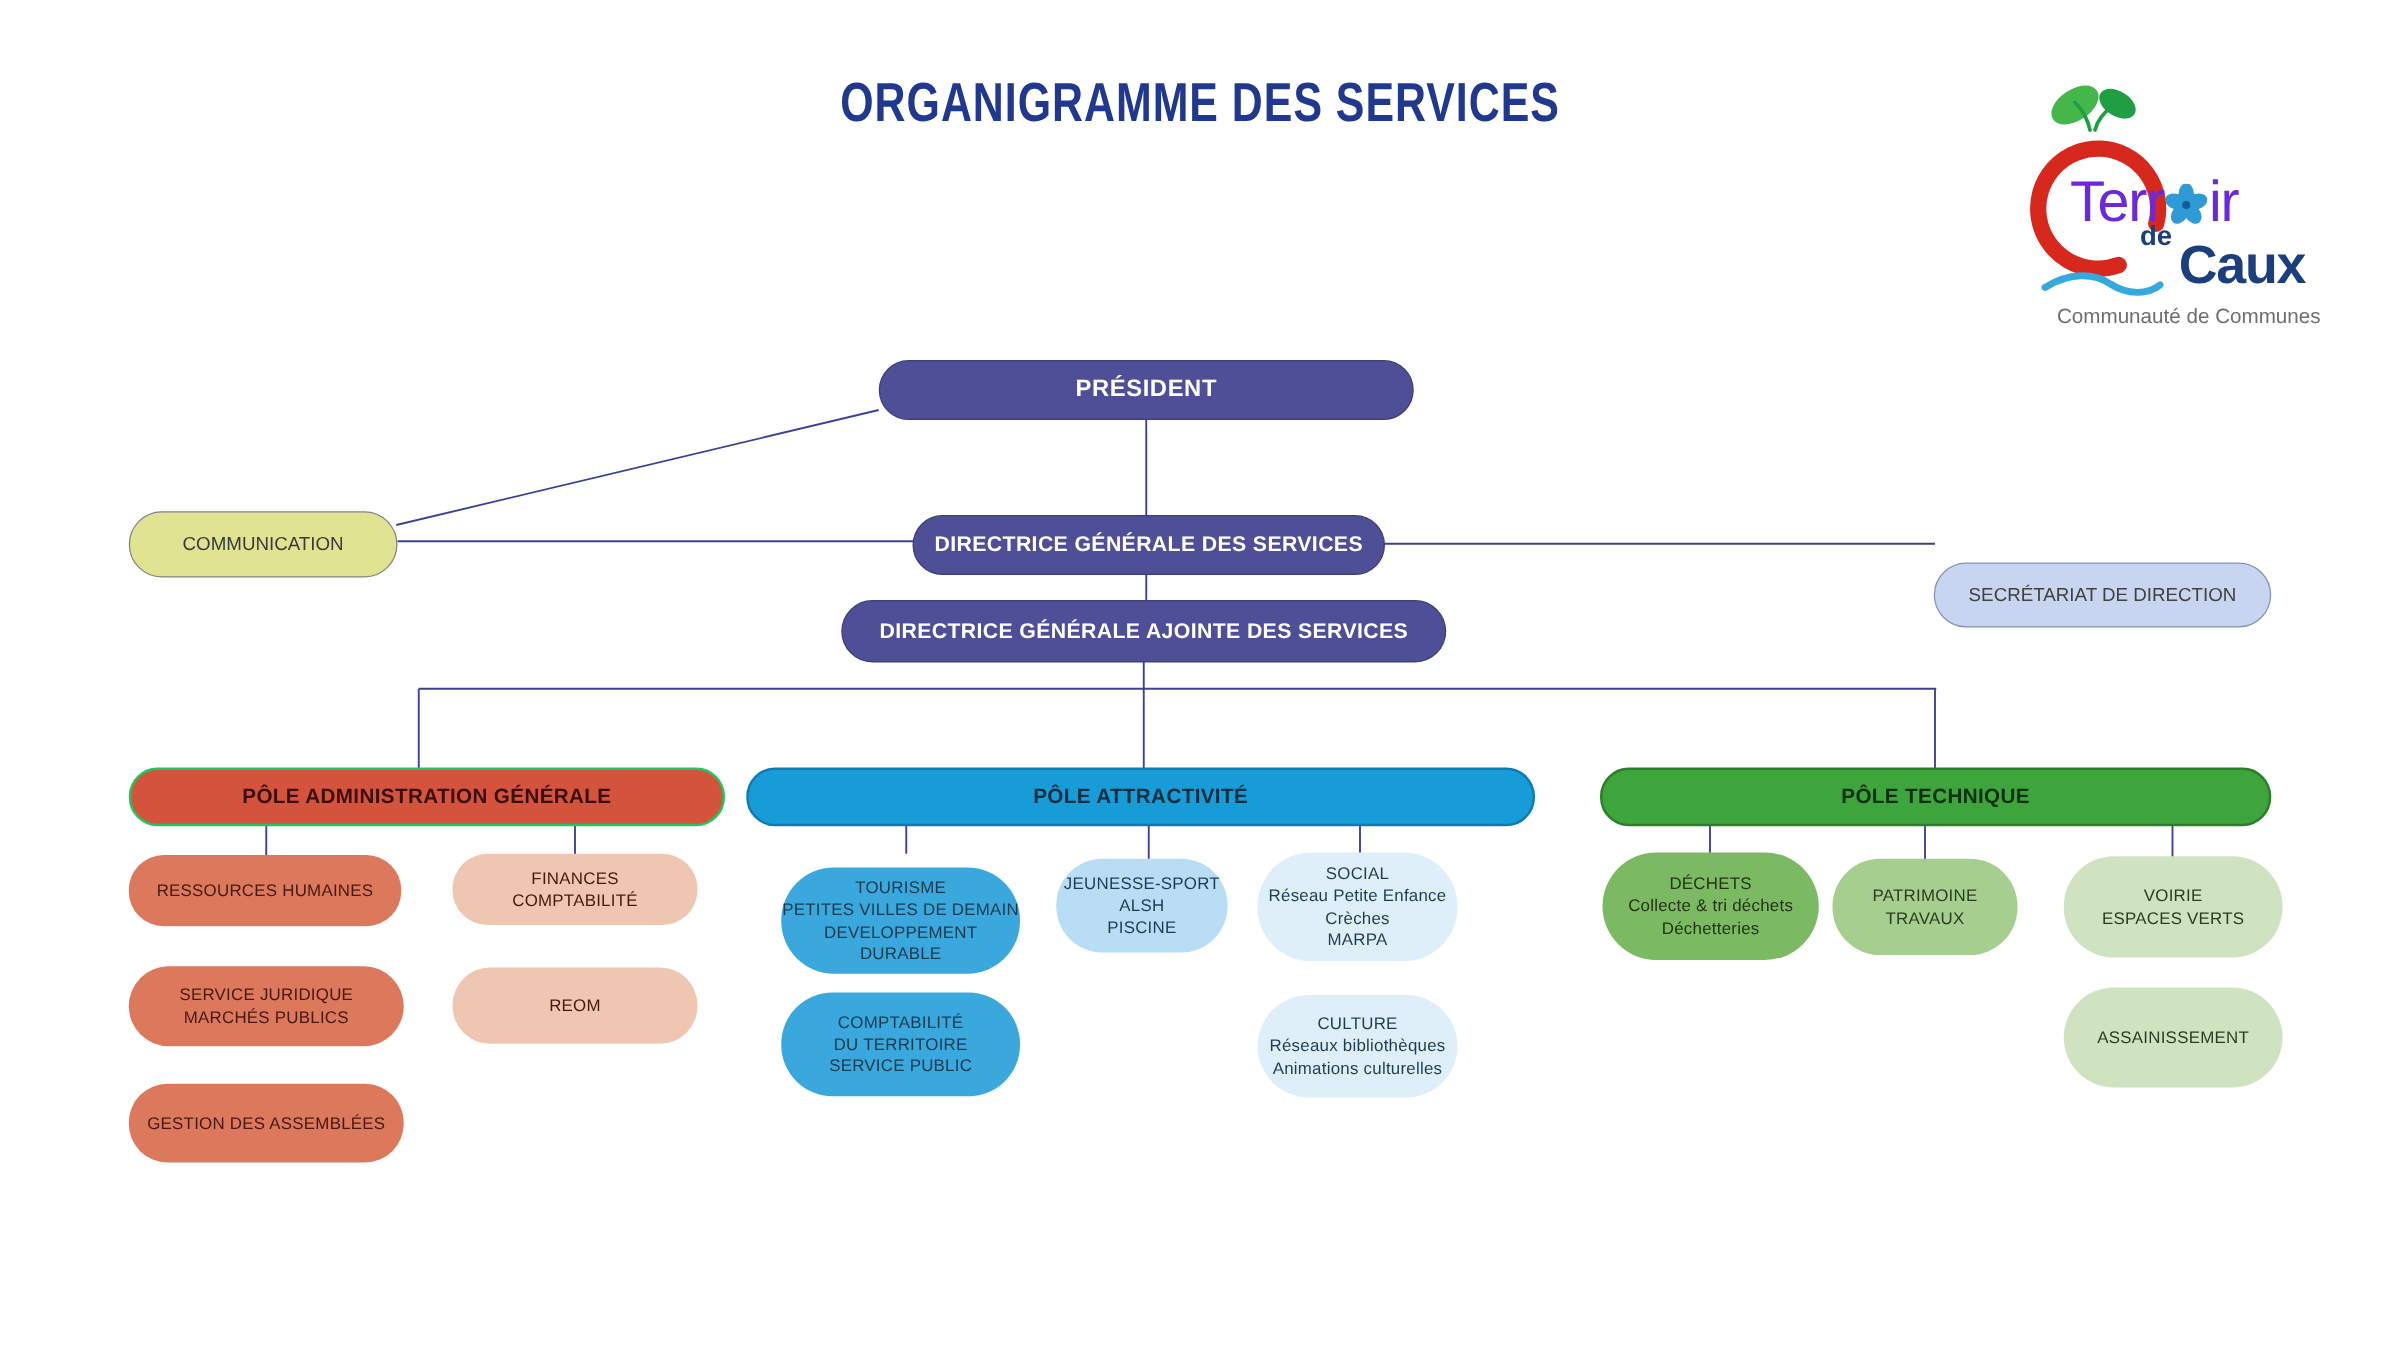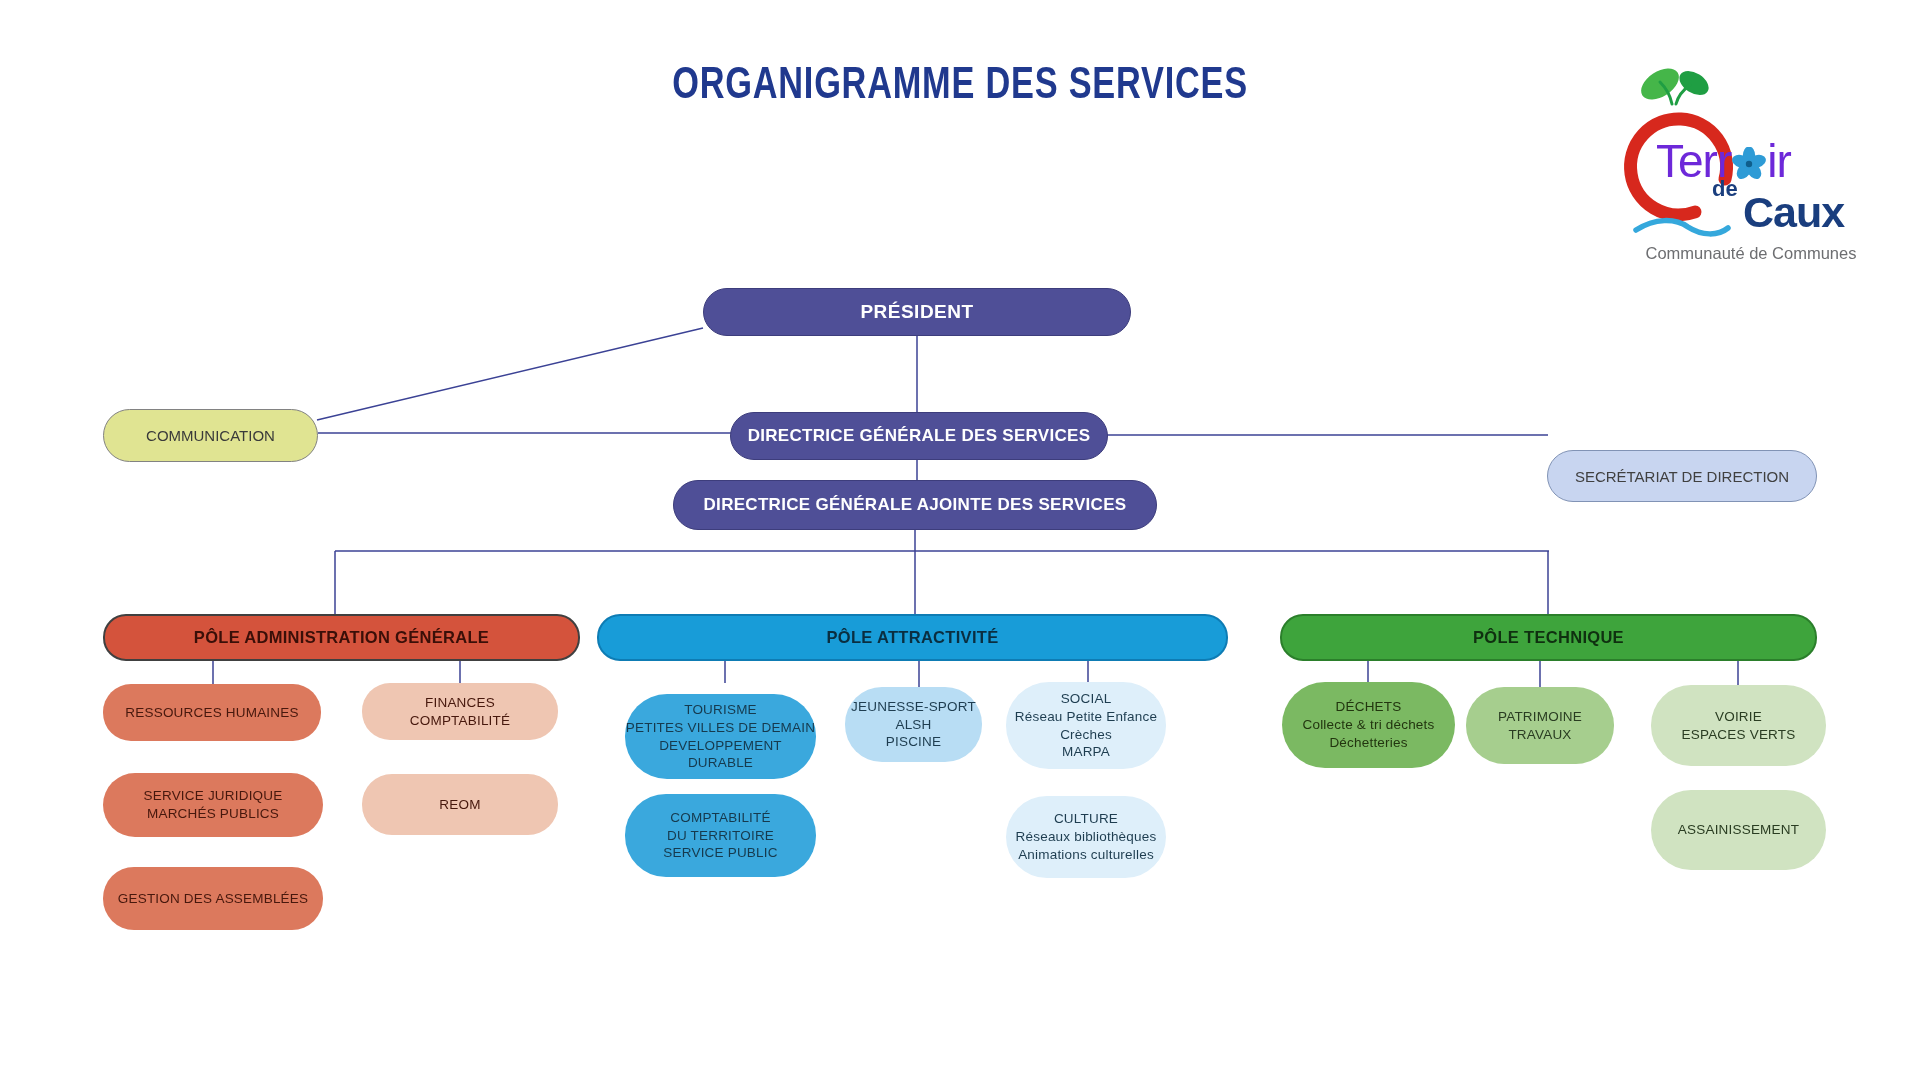"PÔLE ADMINISTRATION GÉNÉRALE" .pole-admin { border: 2px solid #404040 -> 2px solid #22c55e }
